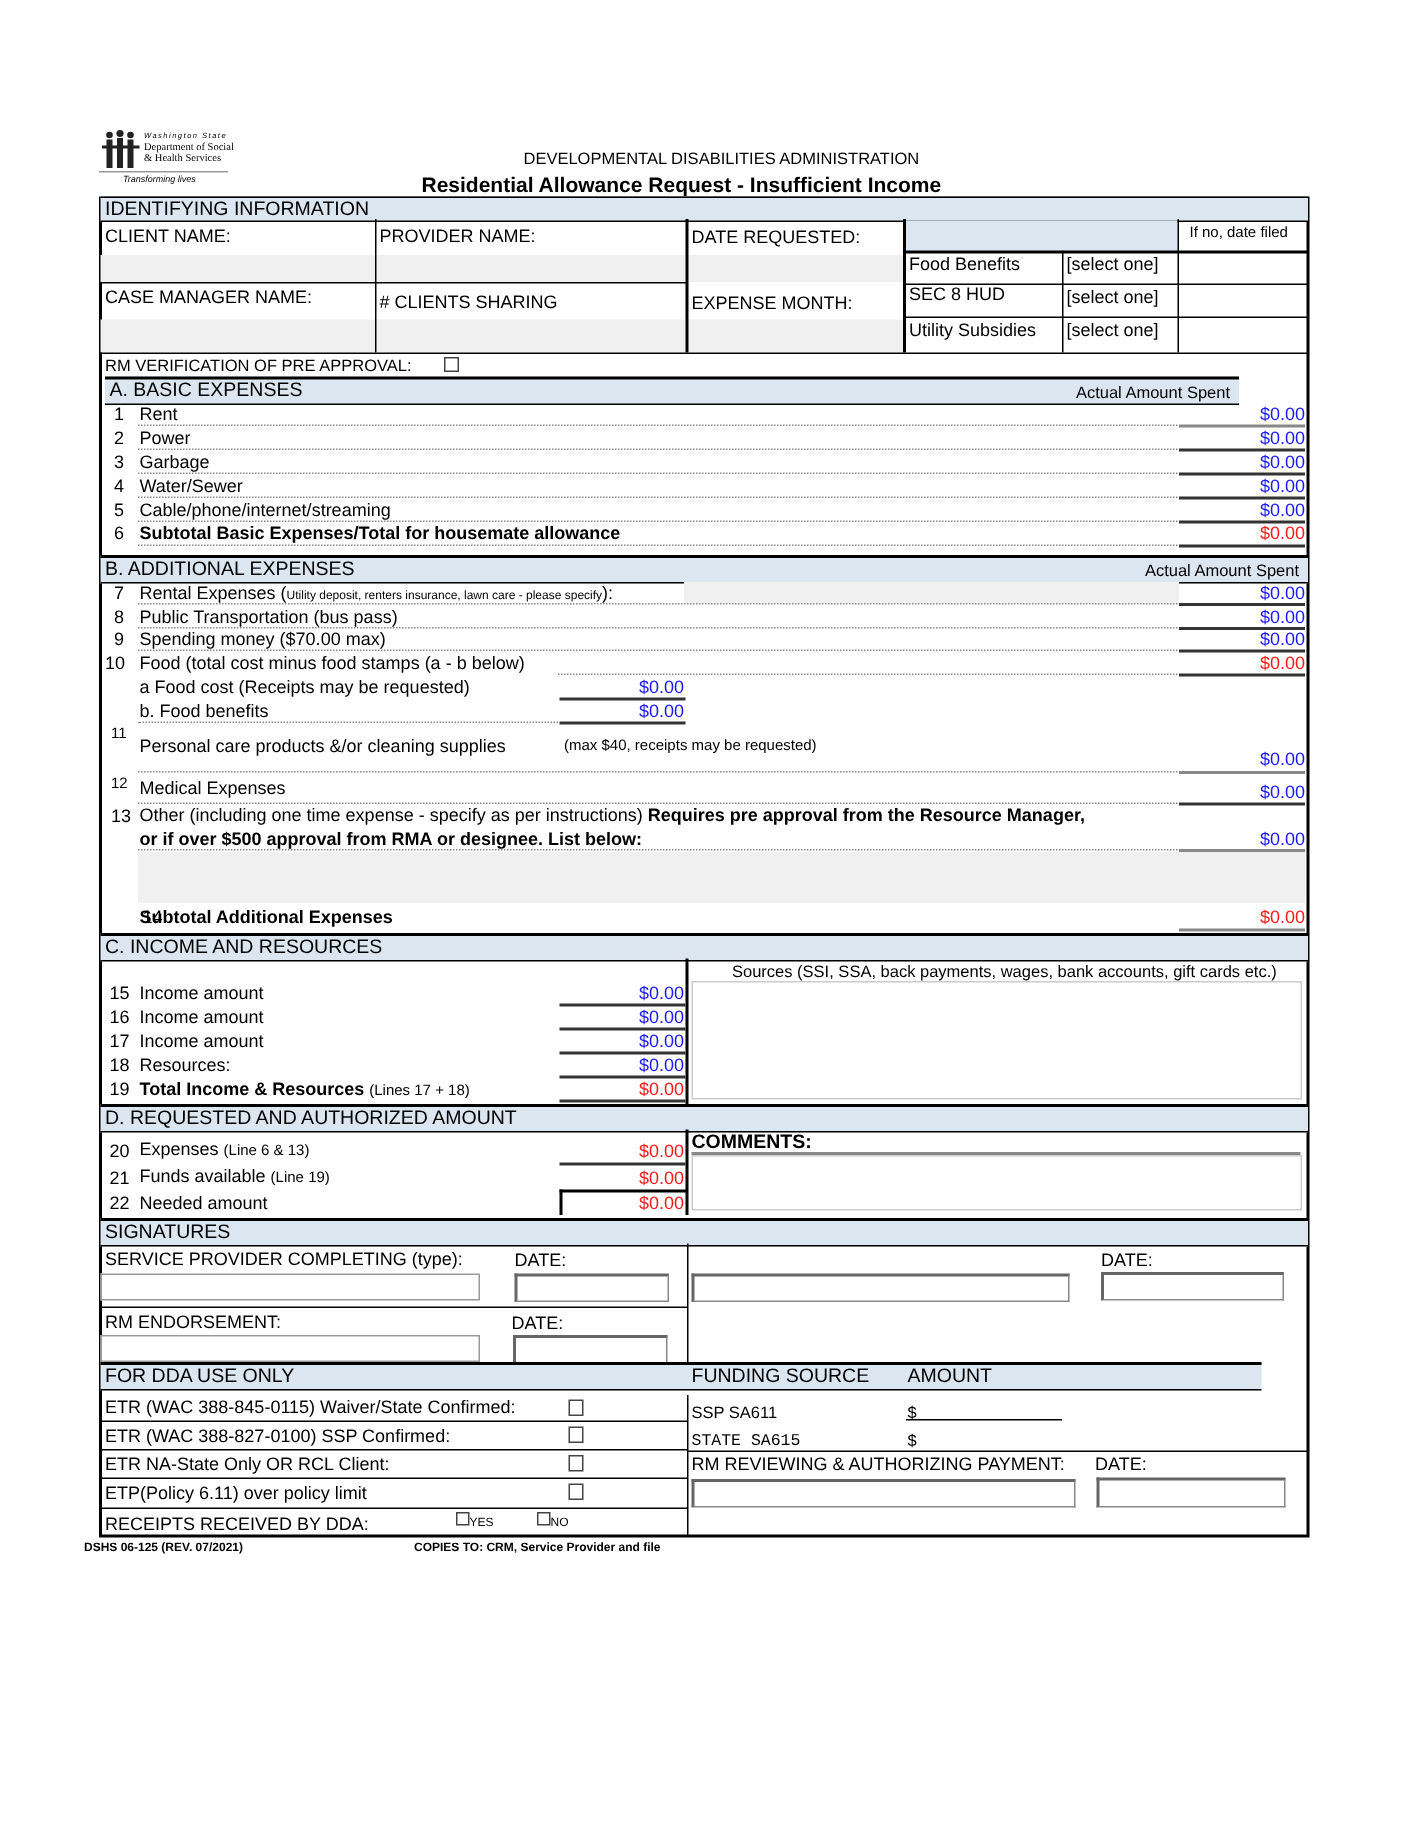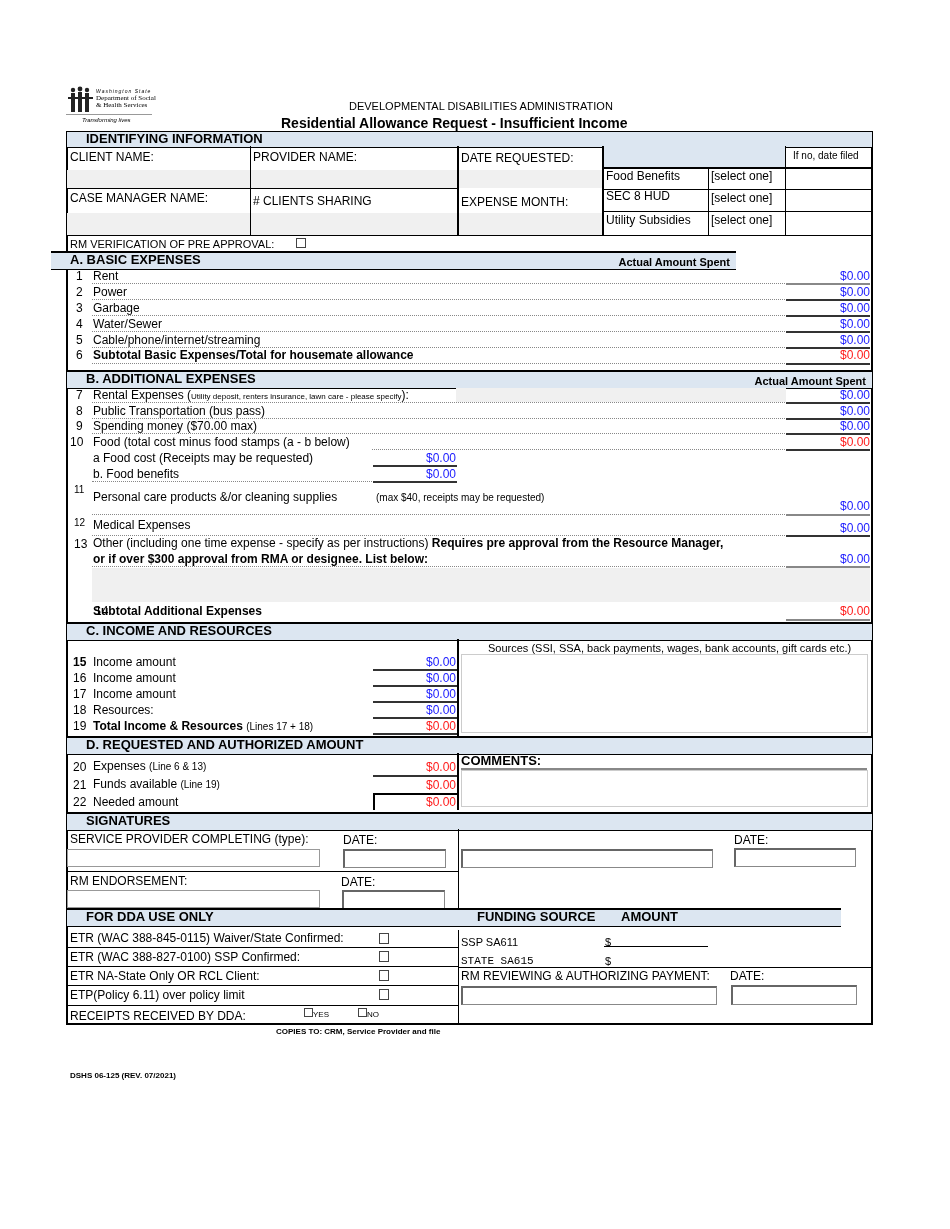"IDENTIFYING INFORMATION" .hdr .t { font-weight: bold -> normal; margin-left: 16px -> none }
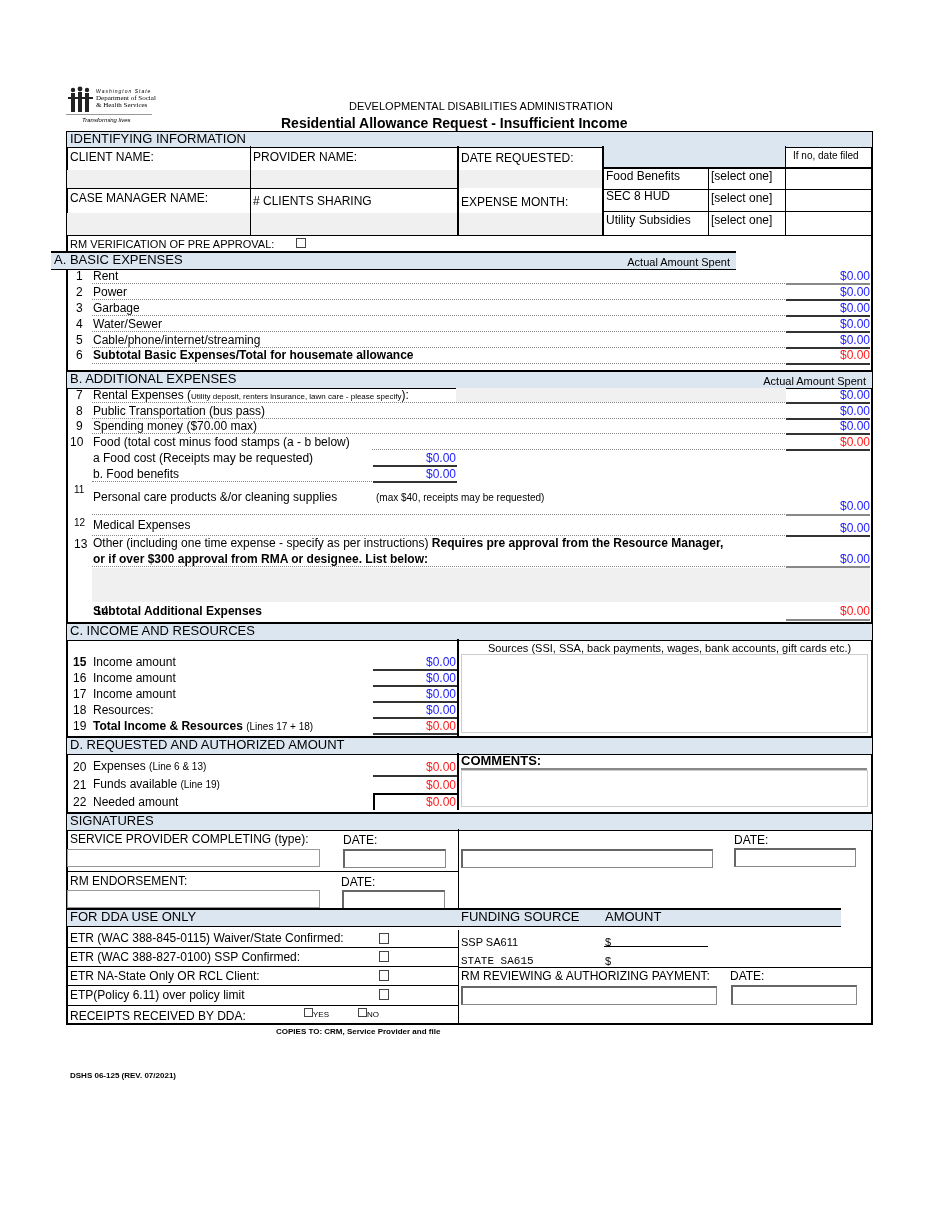"A. BASIC EXPENSES" div.hdr { left: 51px -> 70px; width: 685px -> 756px }
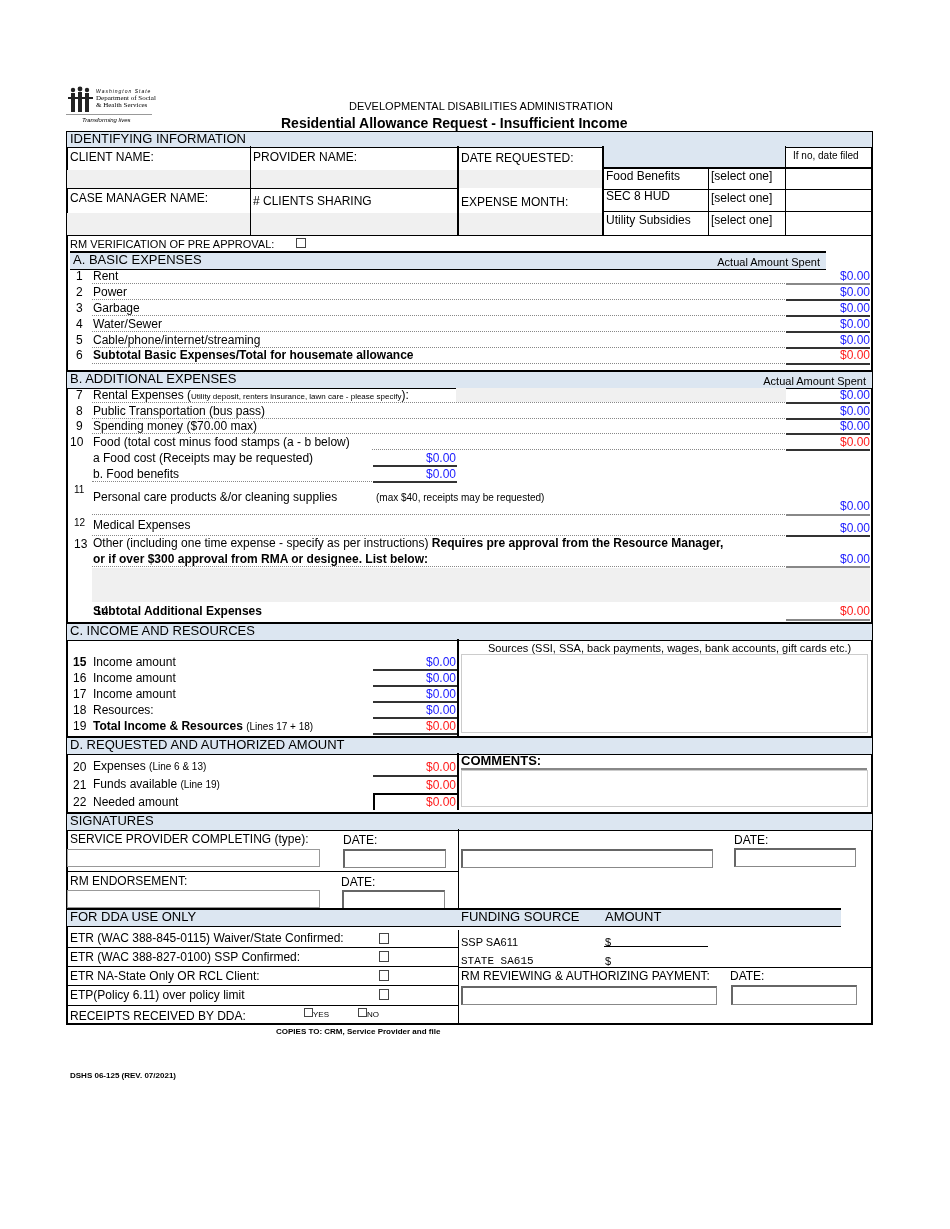"or if over $300 approval" div.t { text: $300 -> $500 }
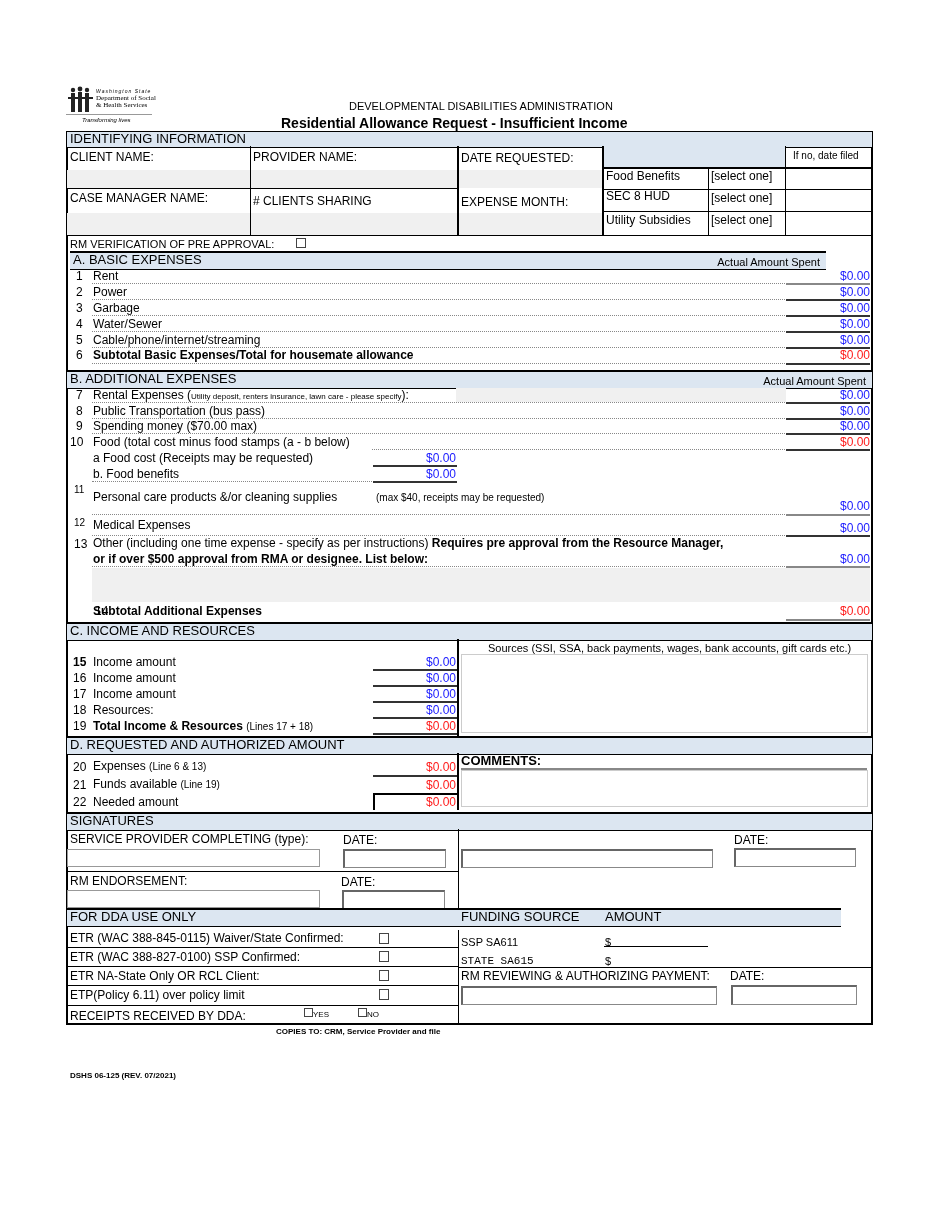"15" div.t { font-weight: bold -> none }
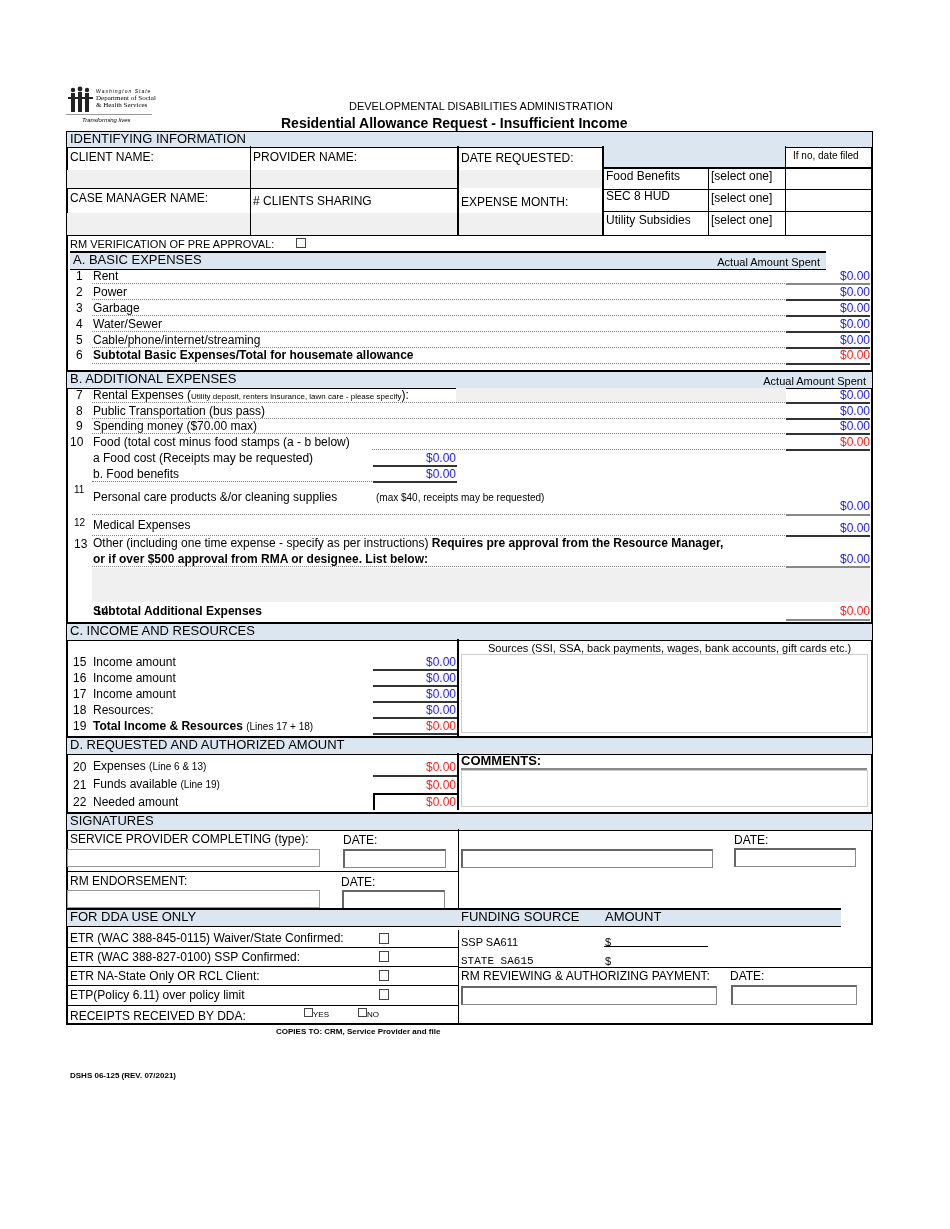"DSHS 06-125 (REV. 07/2021)" div.t { left: 70px -> 56px; margin-top: 44px -> none }
